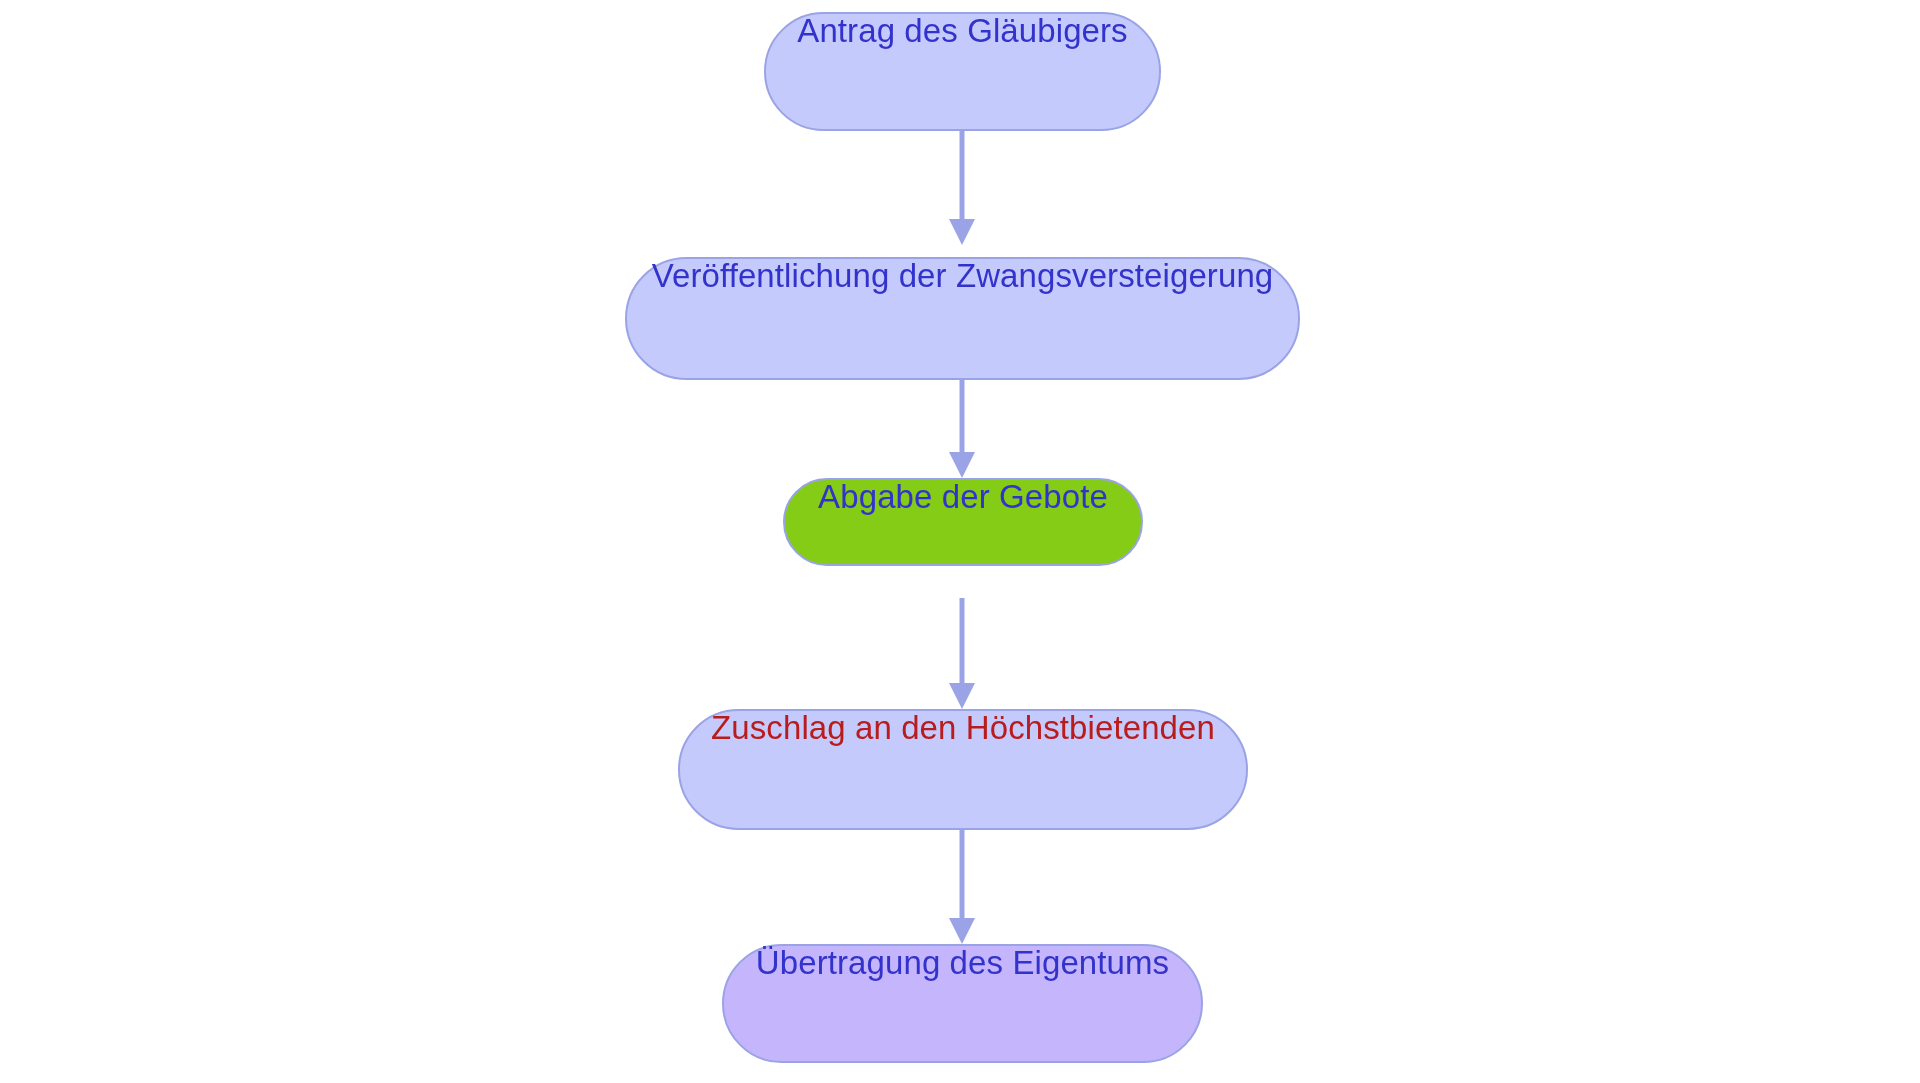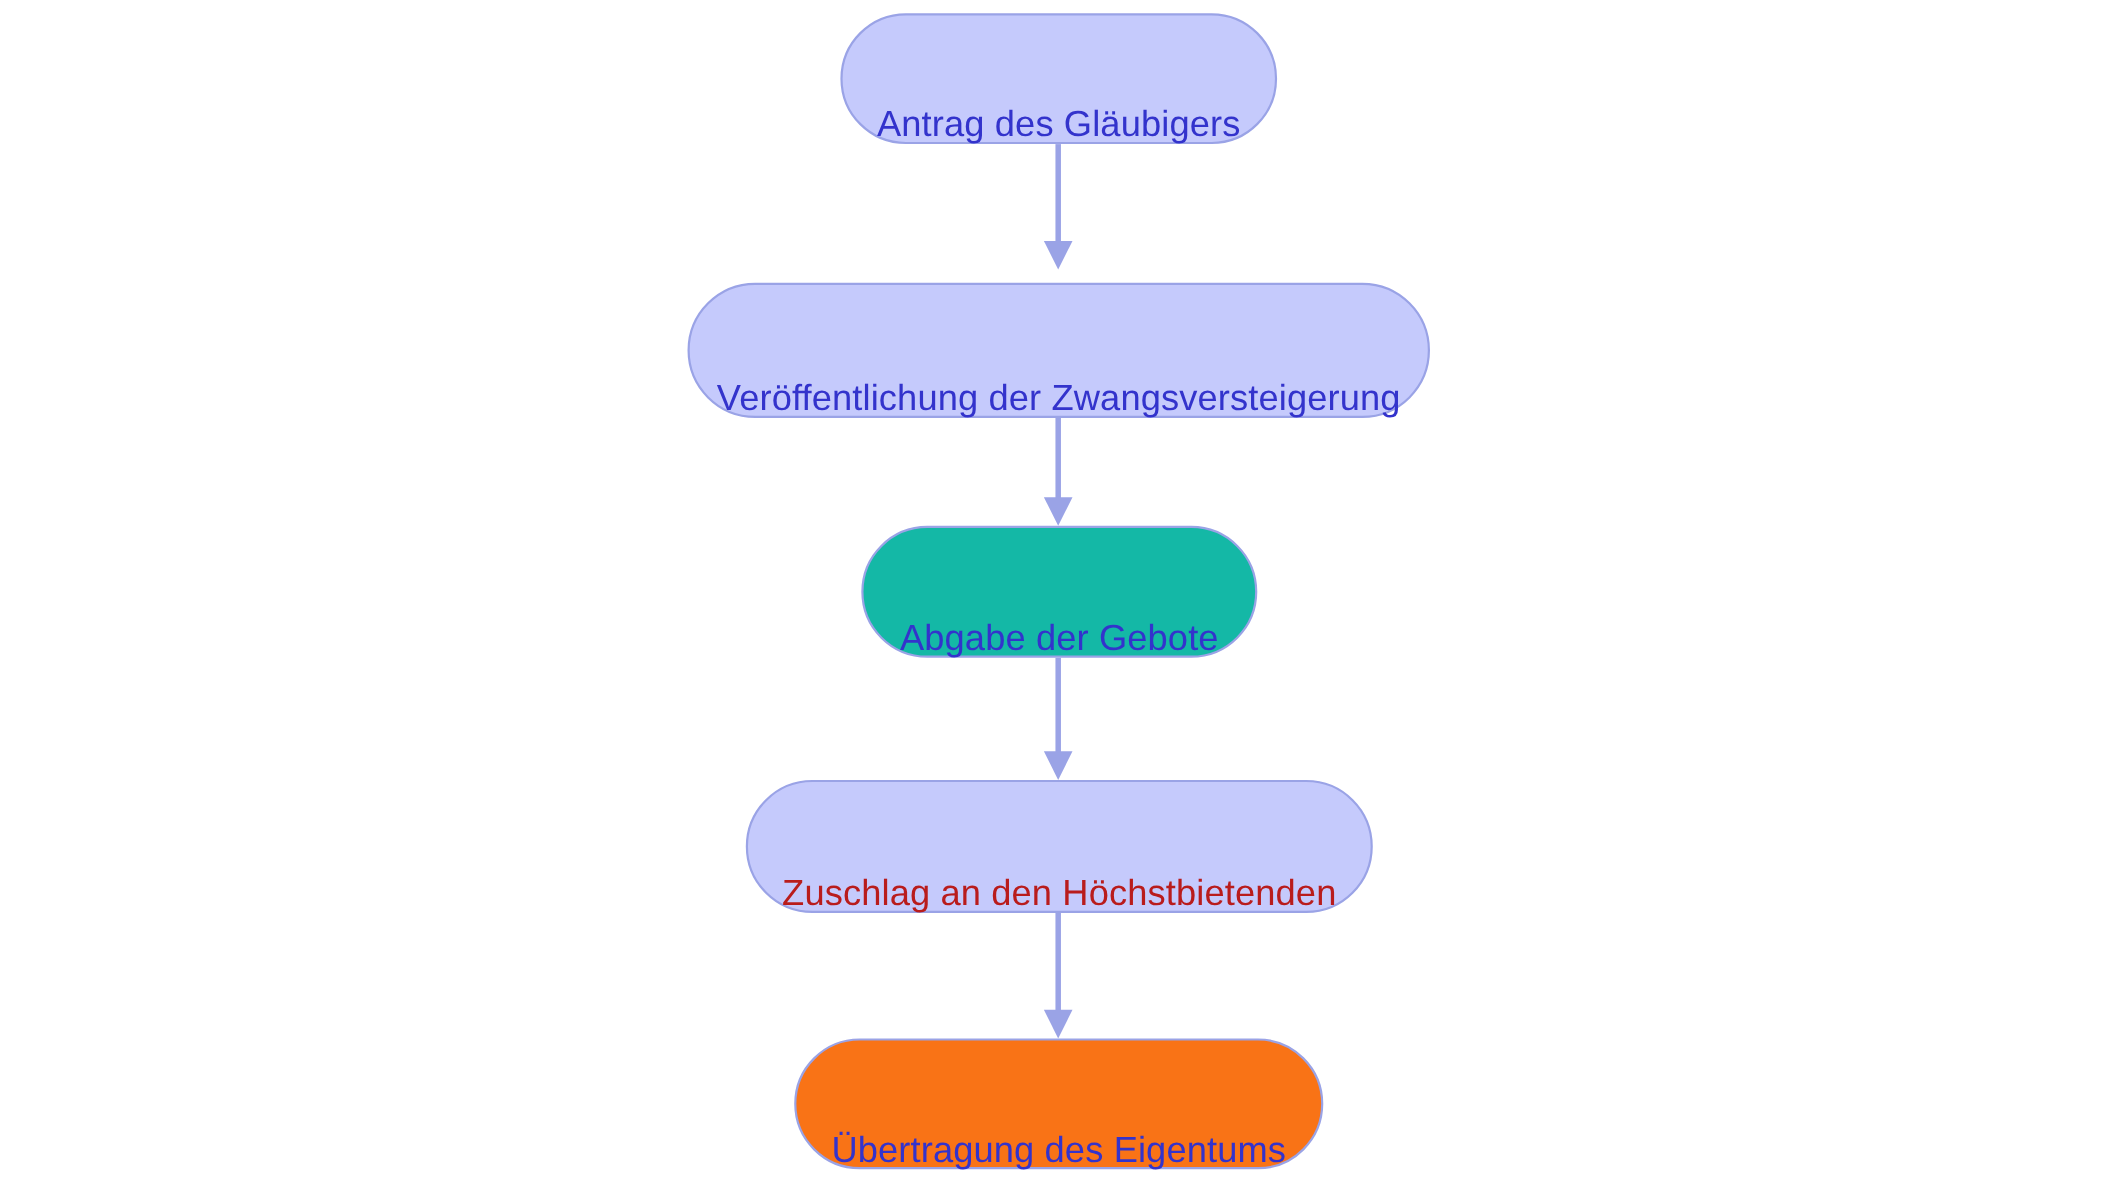"Antrag des Gläubigers" .flow-node { align-items: flex-end -> flex-start }
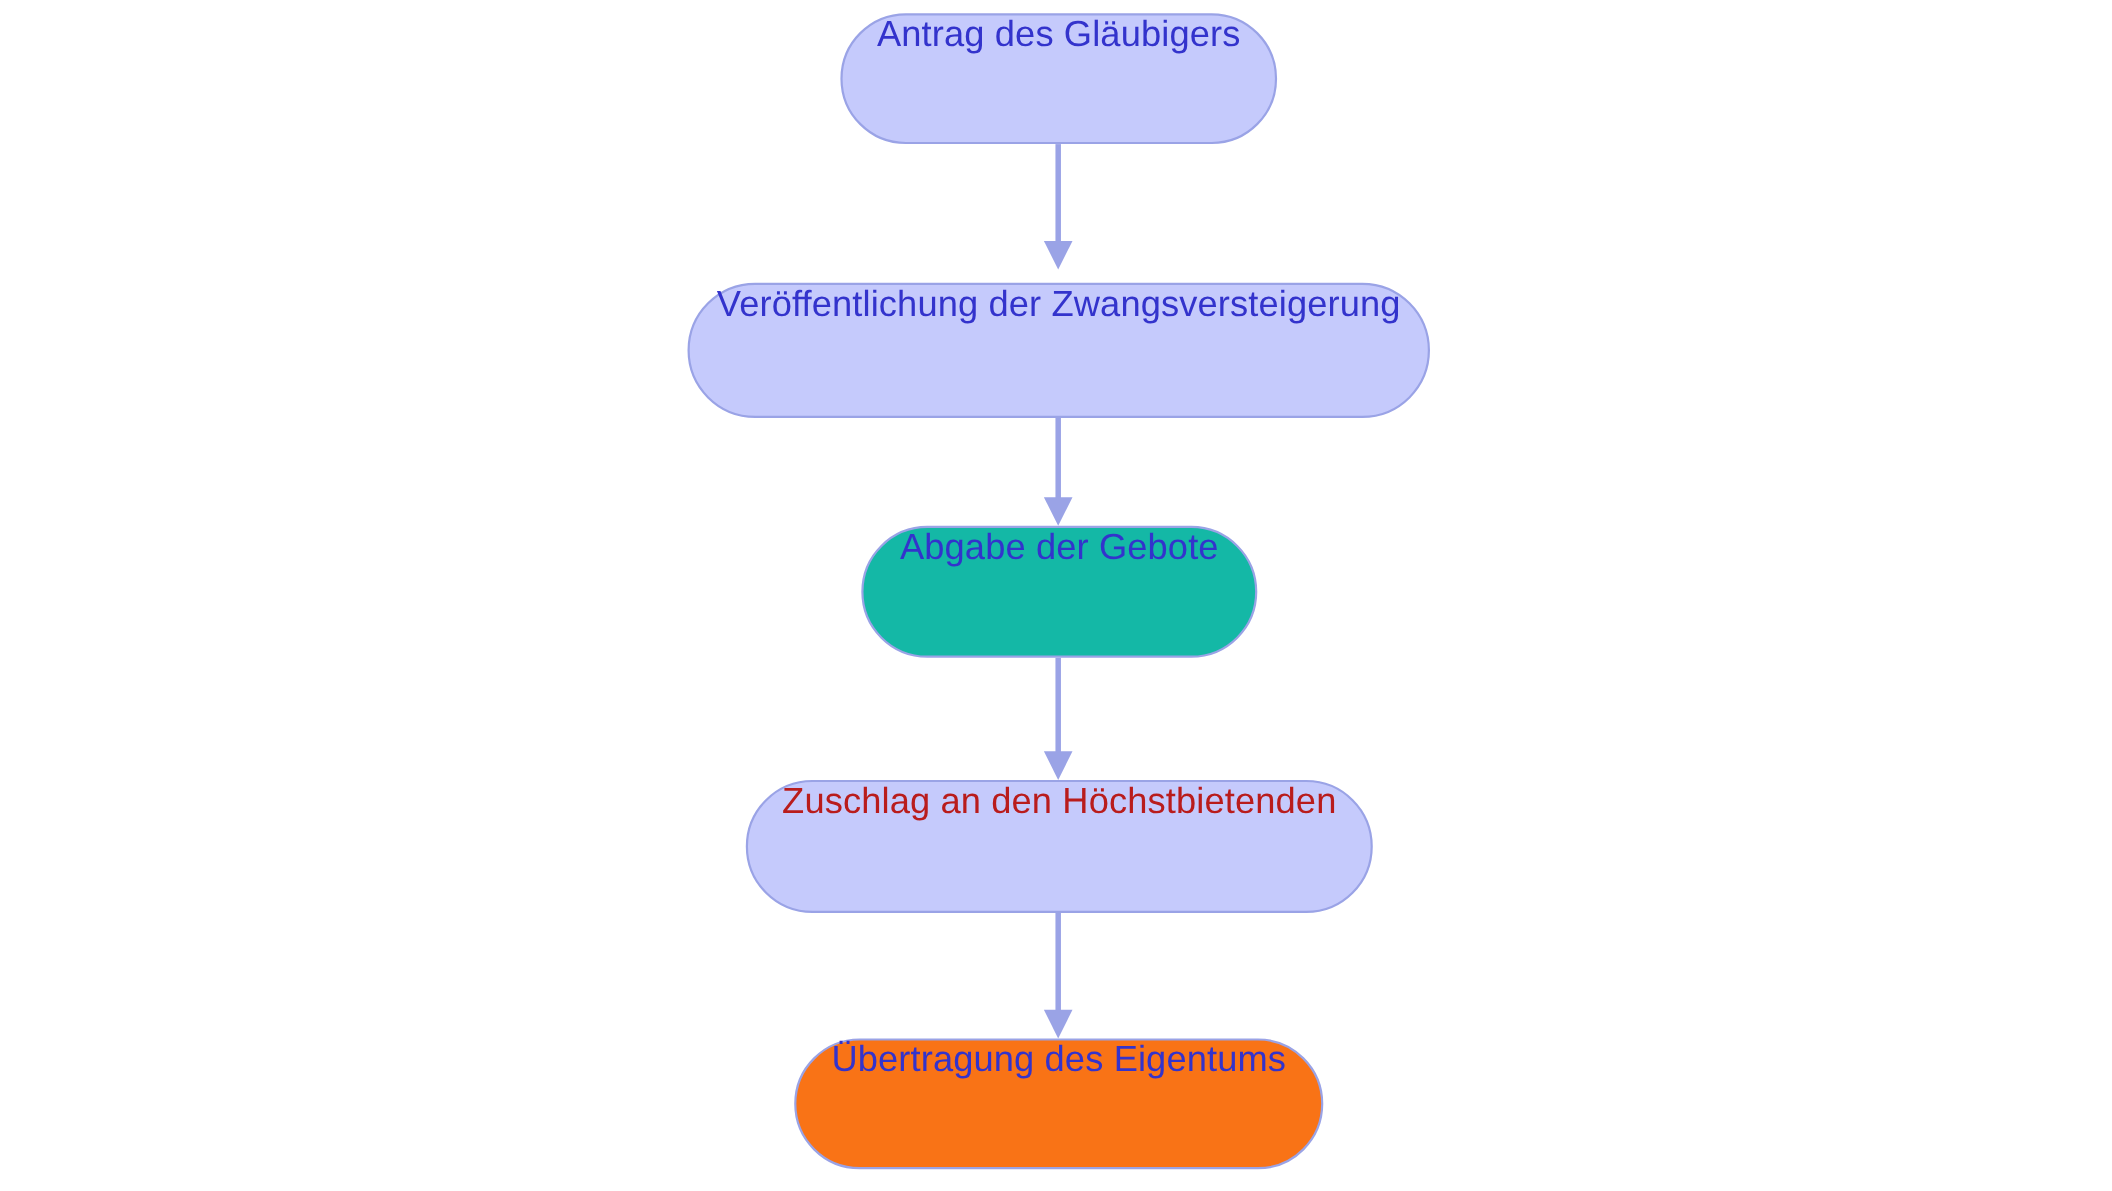"Abgabe der Gebote" div.flow-node { background: #14b8a6 -> #84cc16; height: 120px -> 88px }
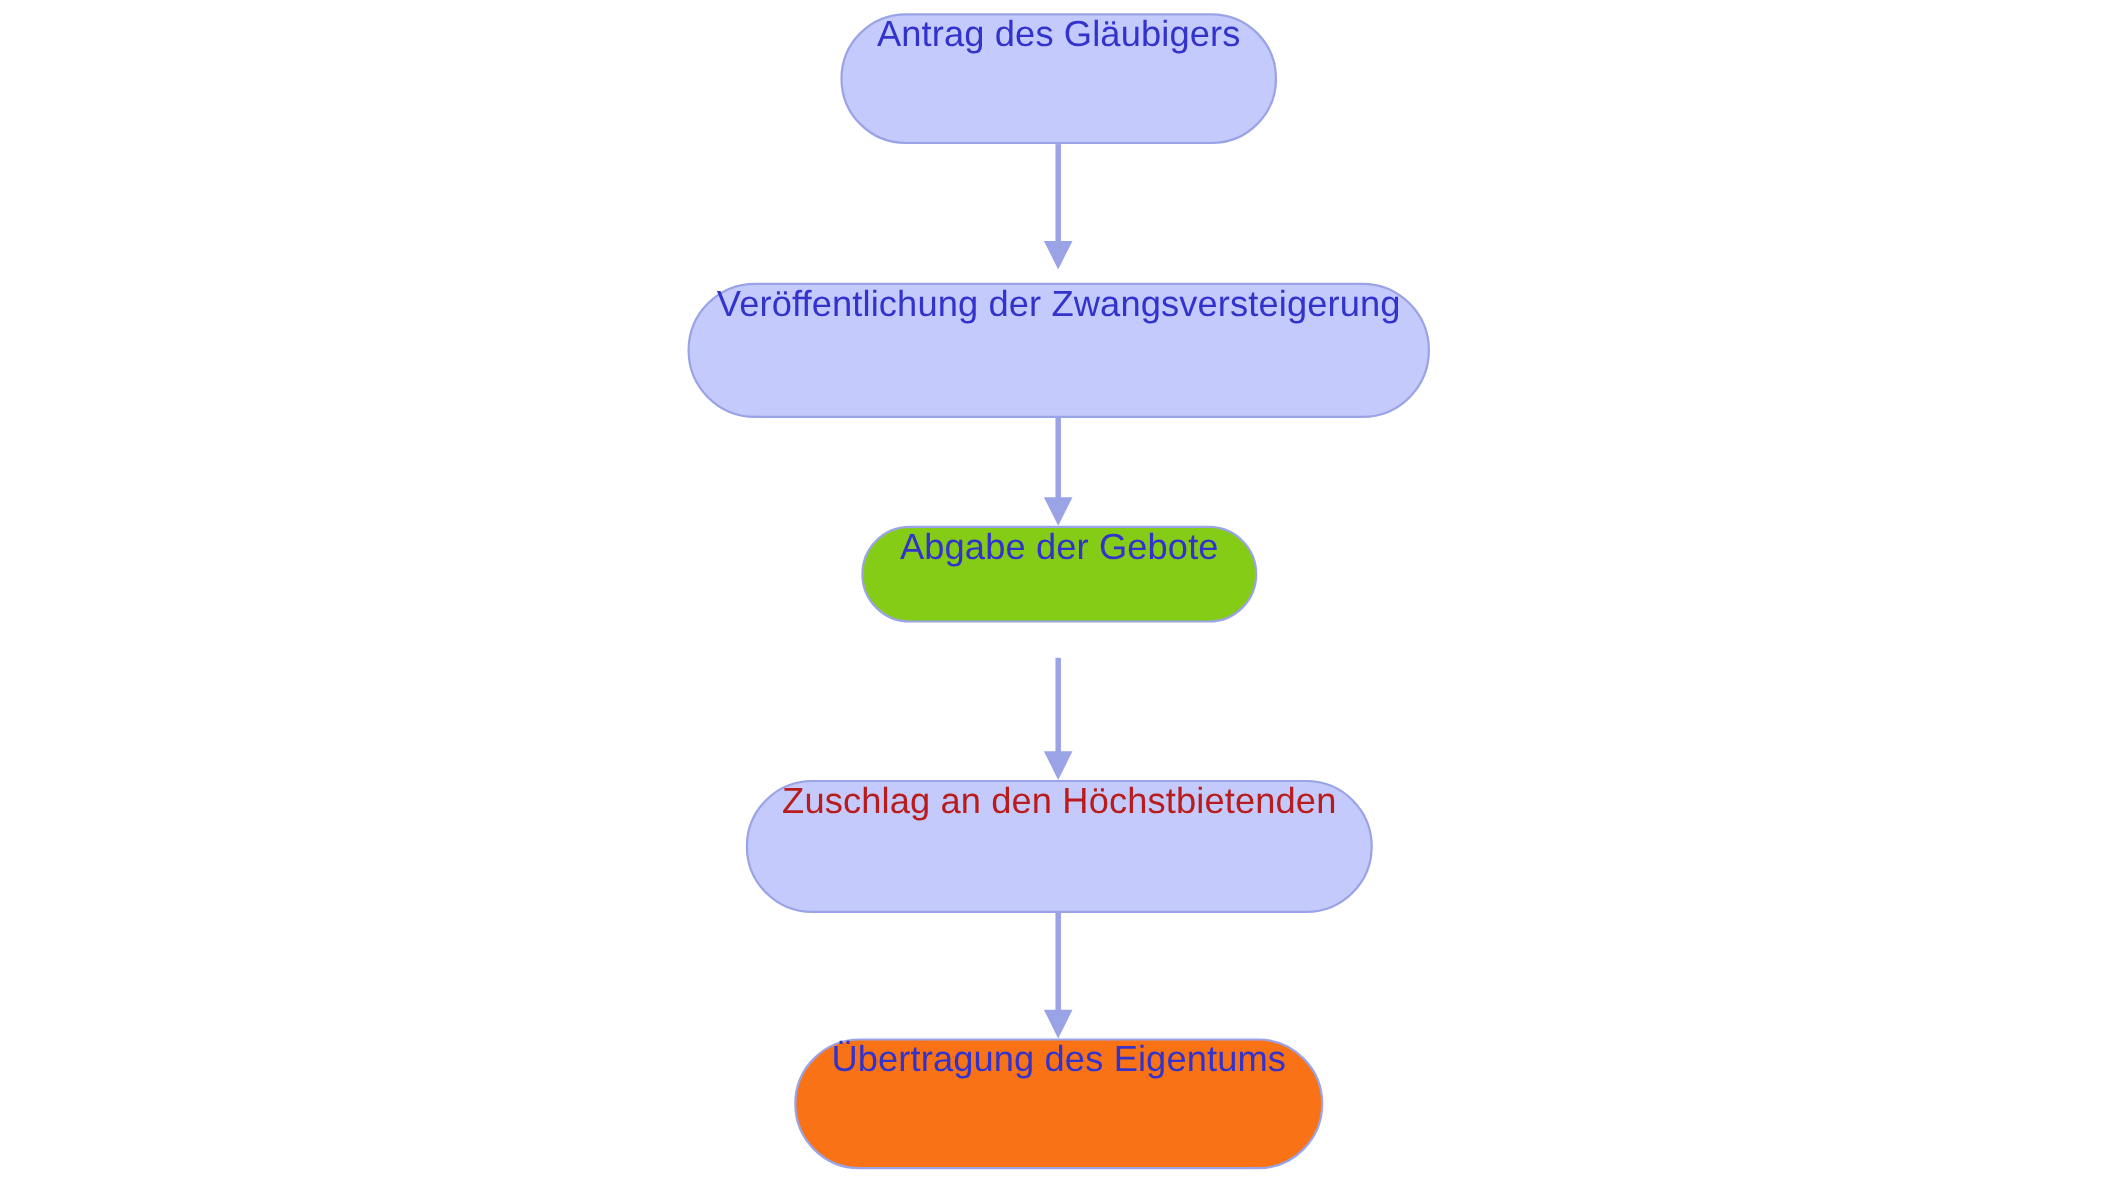"Übertragung des Eigentums" div.flow-node { background: #f97316 -> #c4b5fd }
